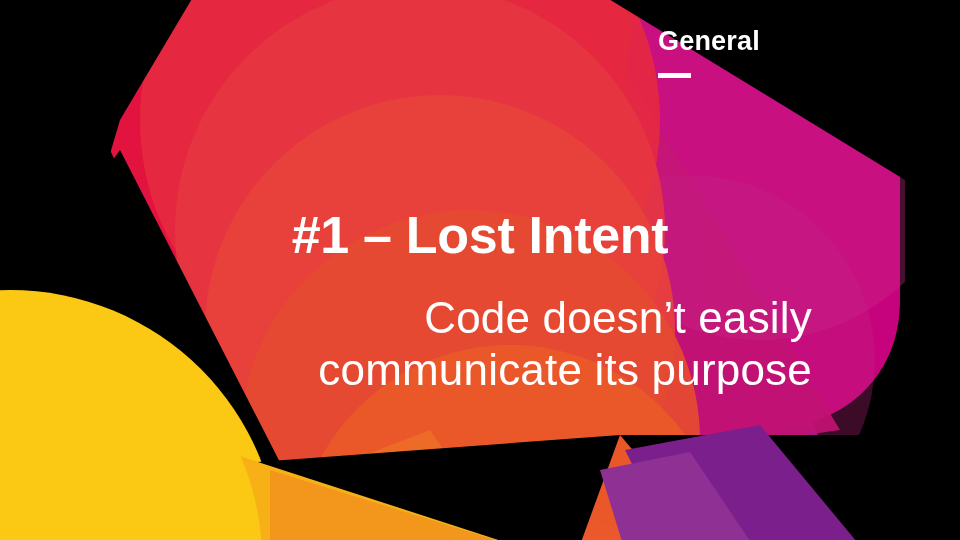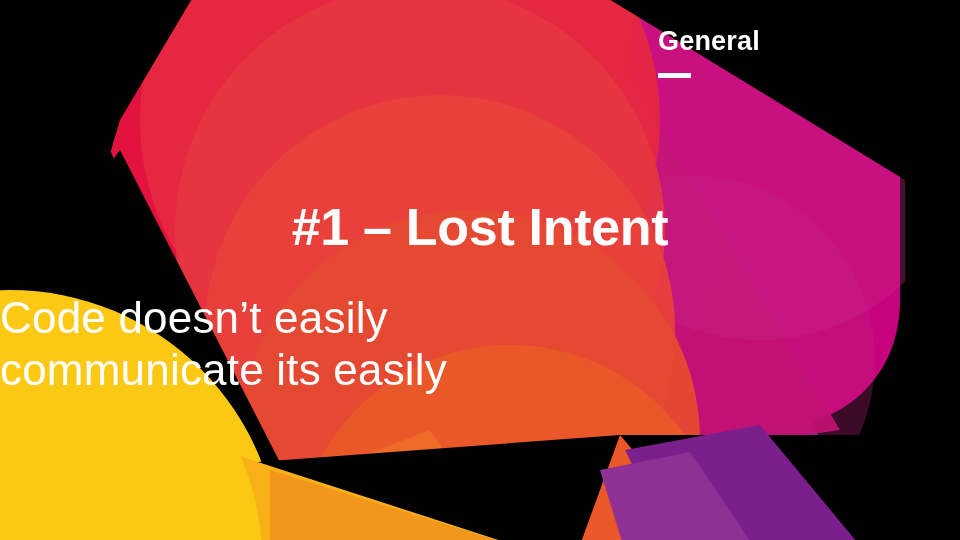"#1 – Lost Intent" #slide-title { margin: 0 -> 8px }
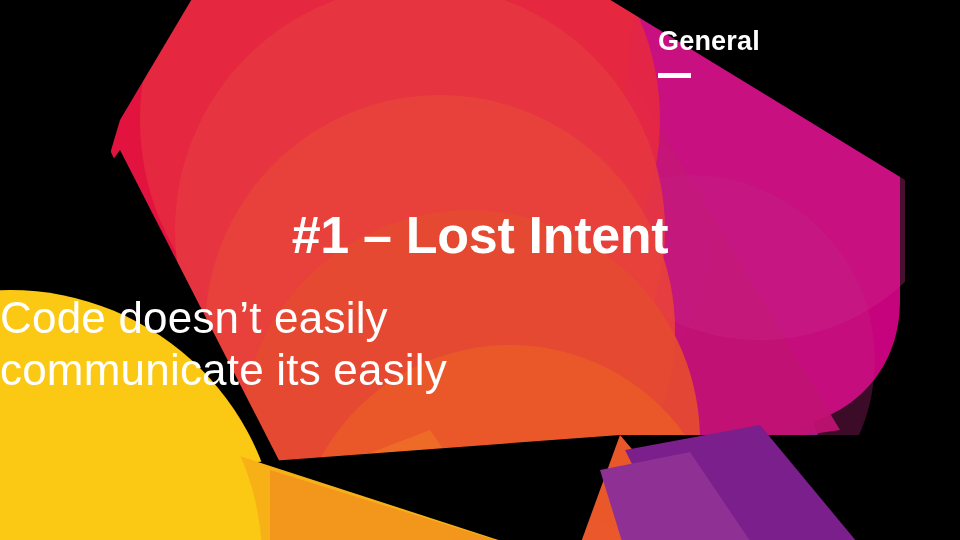"Code doesn’t easily" #subtitle-block { left: 0 -> 12px; text-align: left -> right }
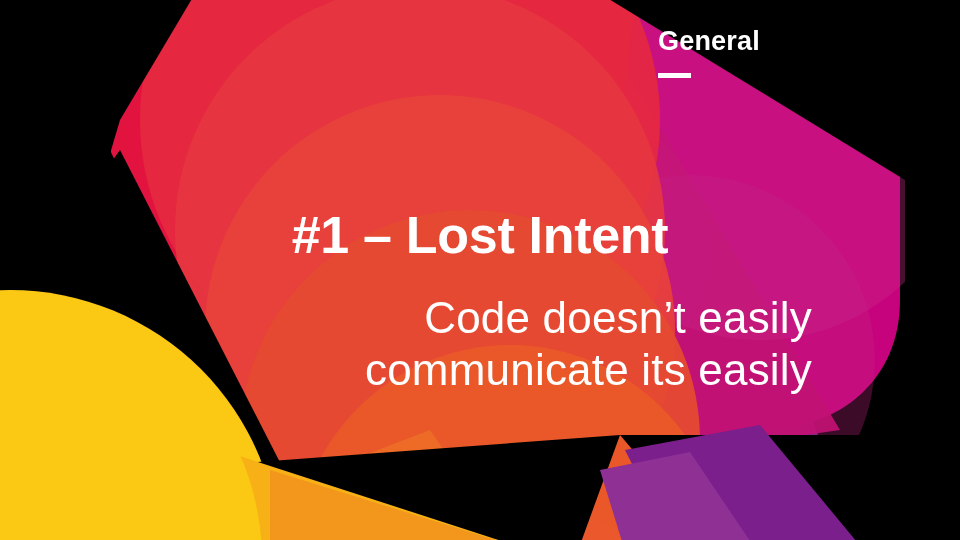"communicate its easily" div.sub-line { text: easily -> purpose }
